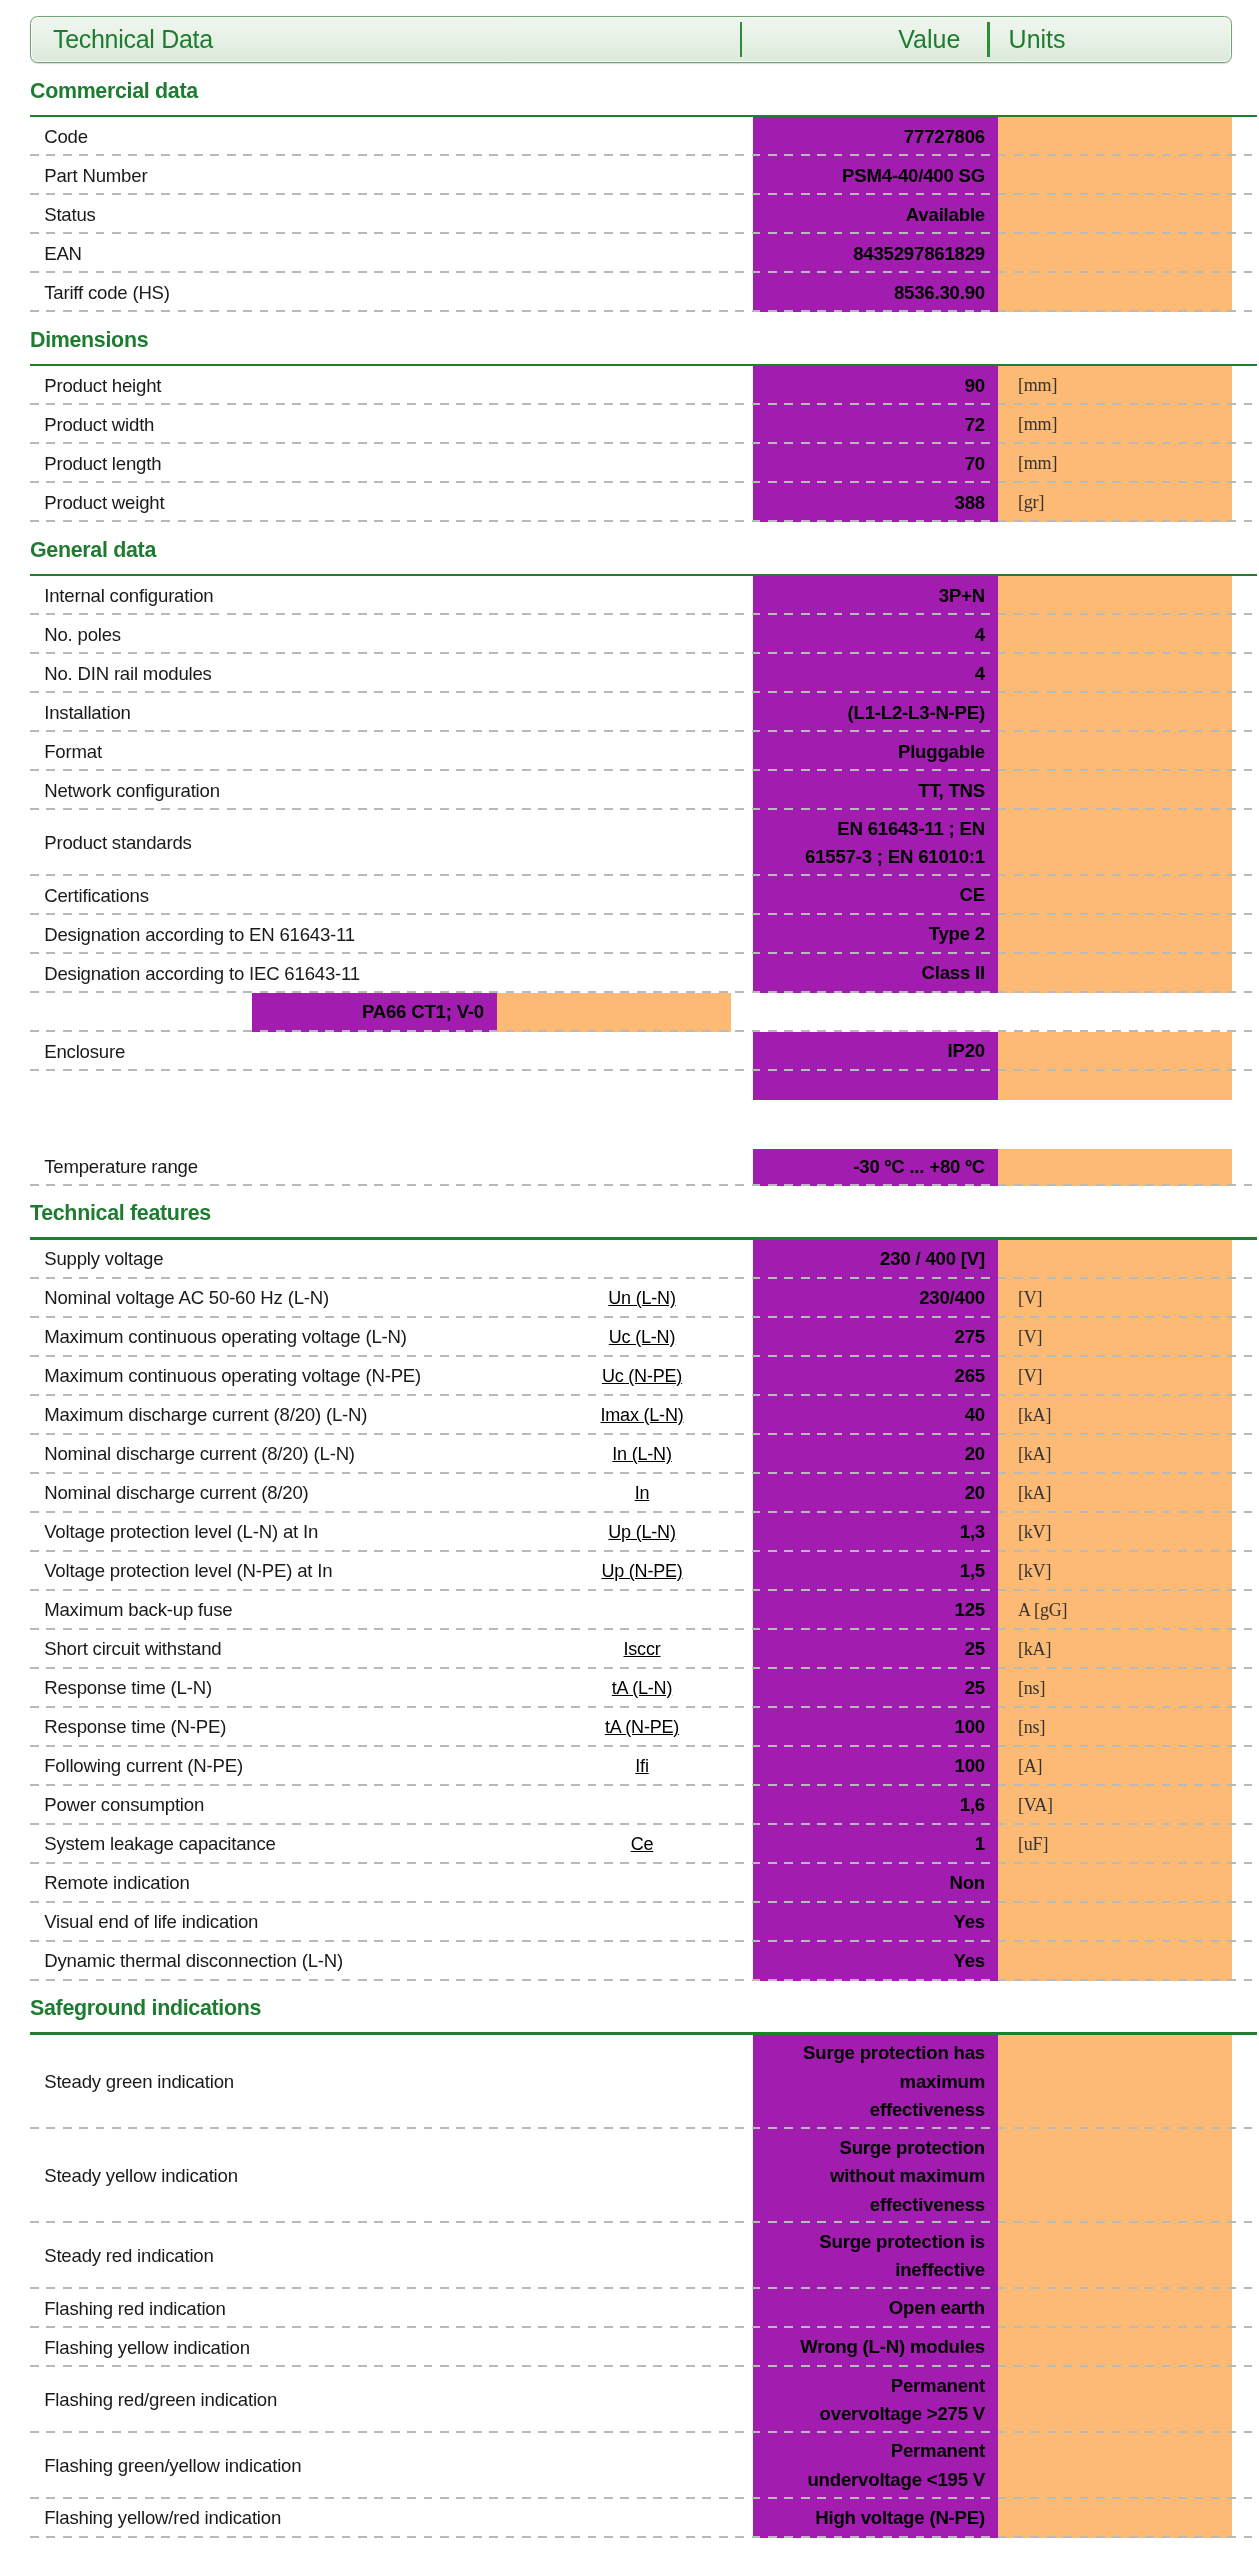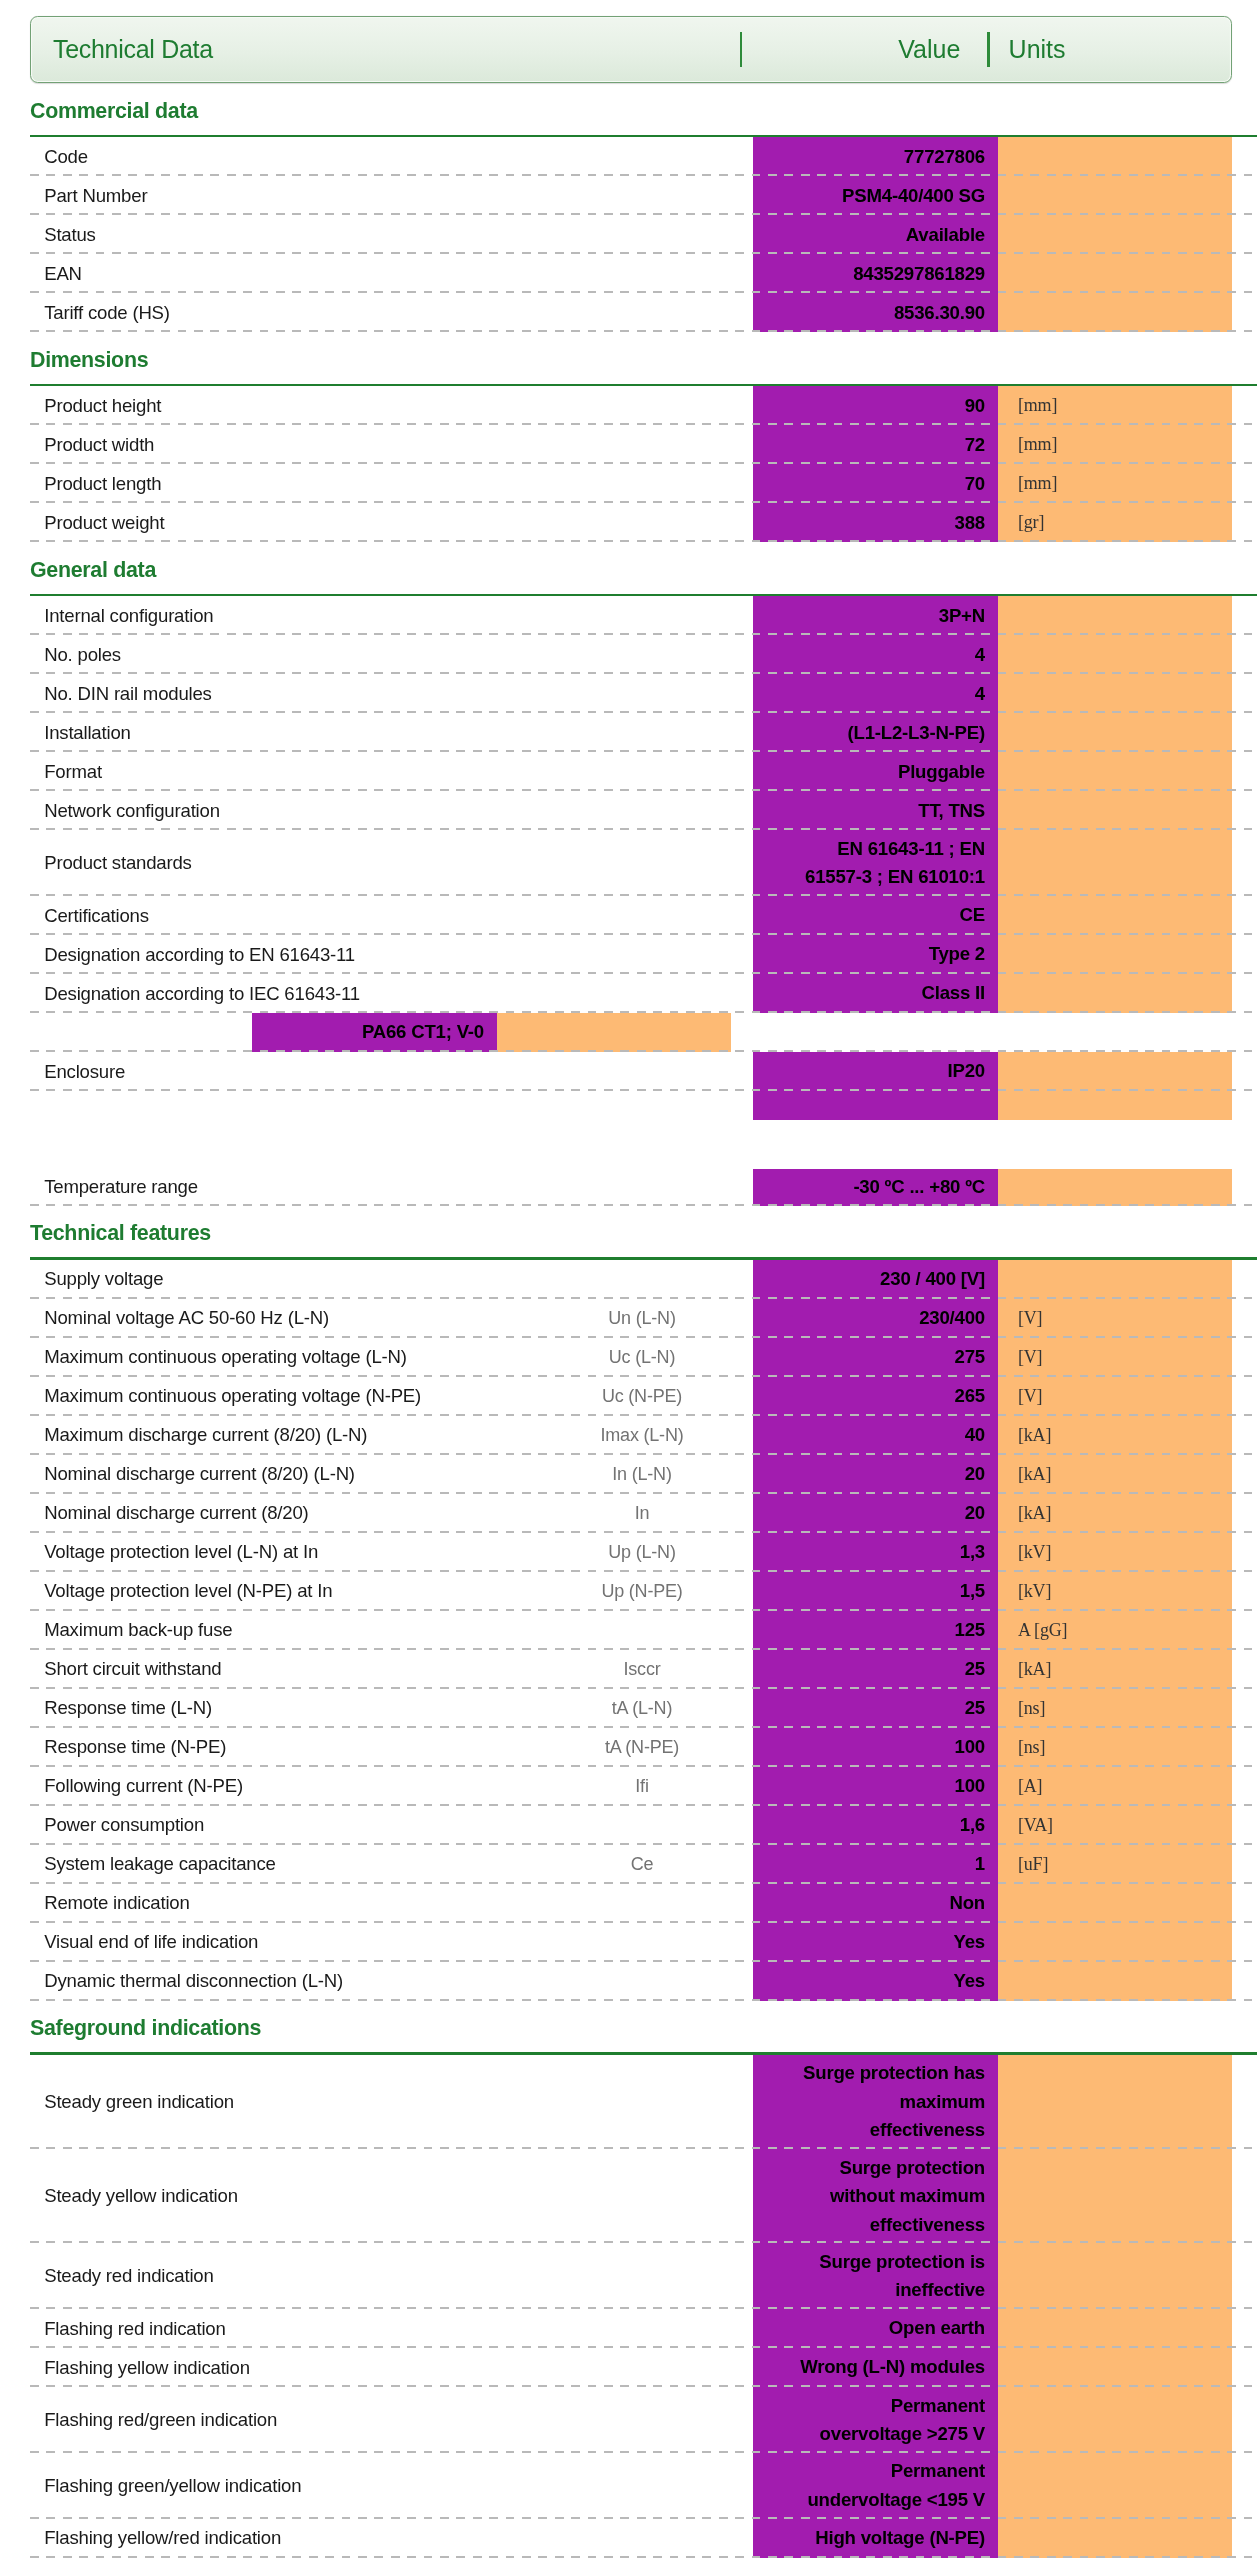"Technical Data" .header-bar { height: 67px -> 47px }
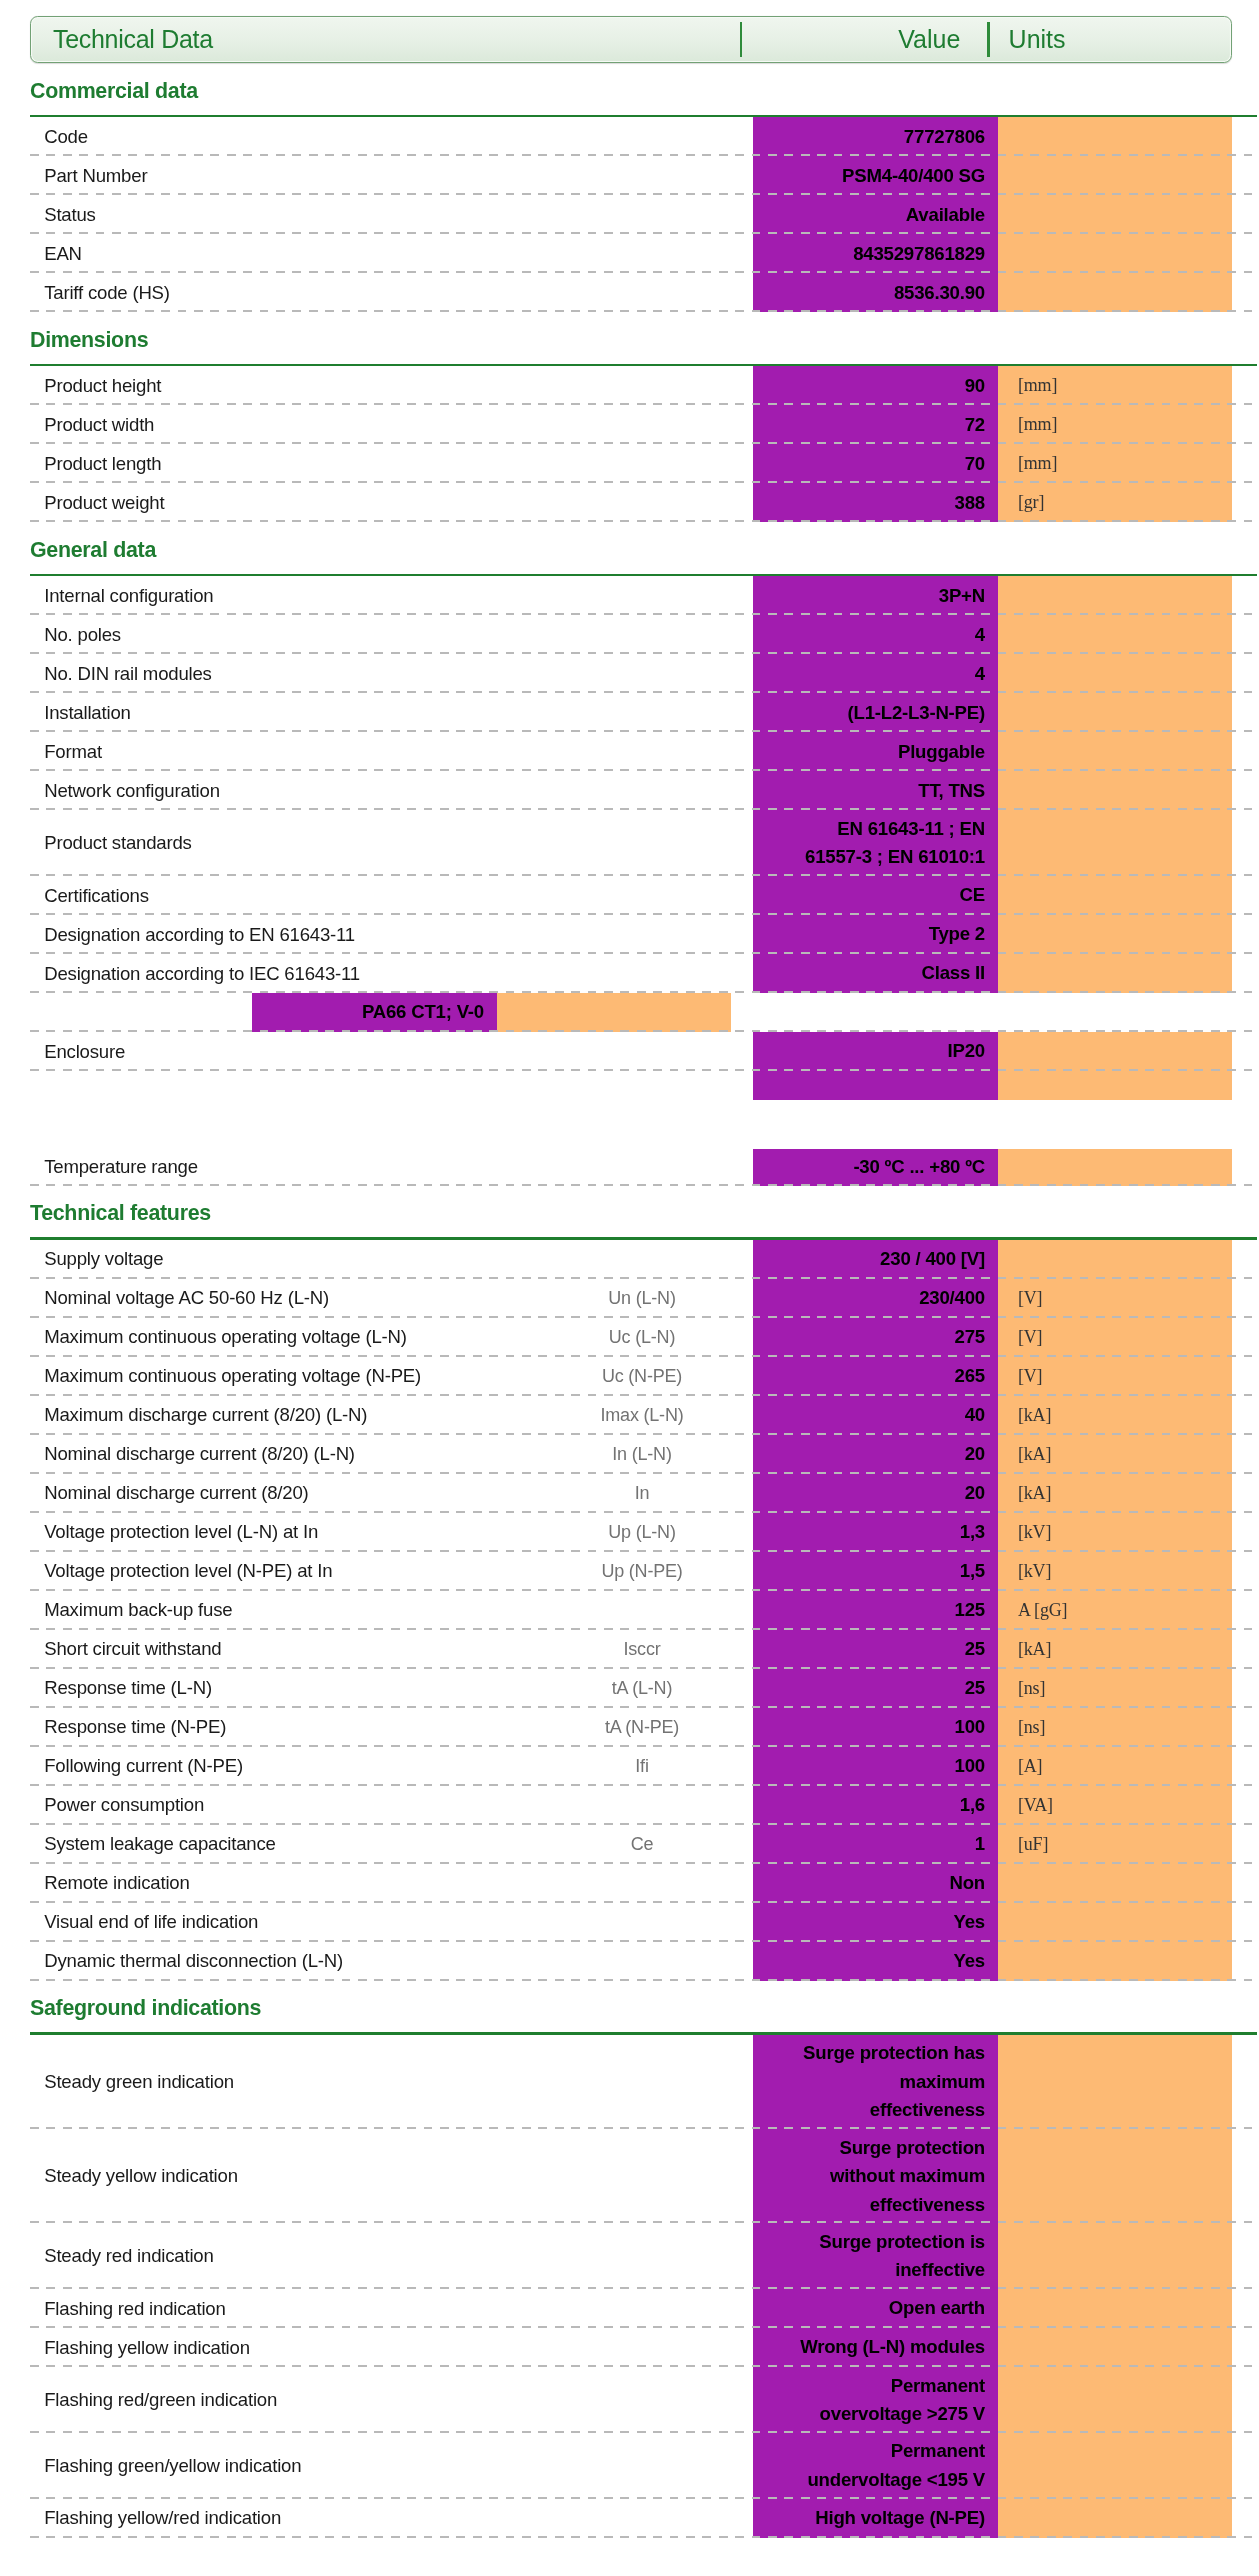"Un (L-N)" .c-symbol { color: #737373 -> #000000; text-decoration: none -> underline }
